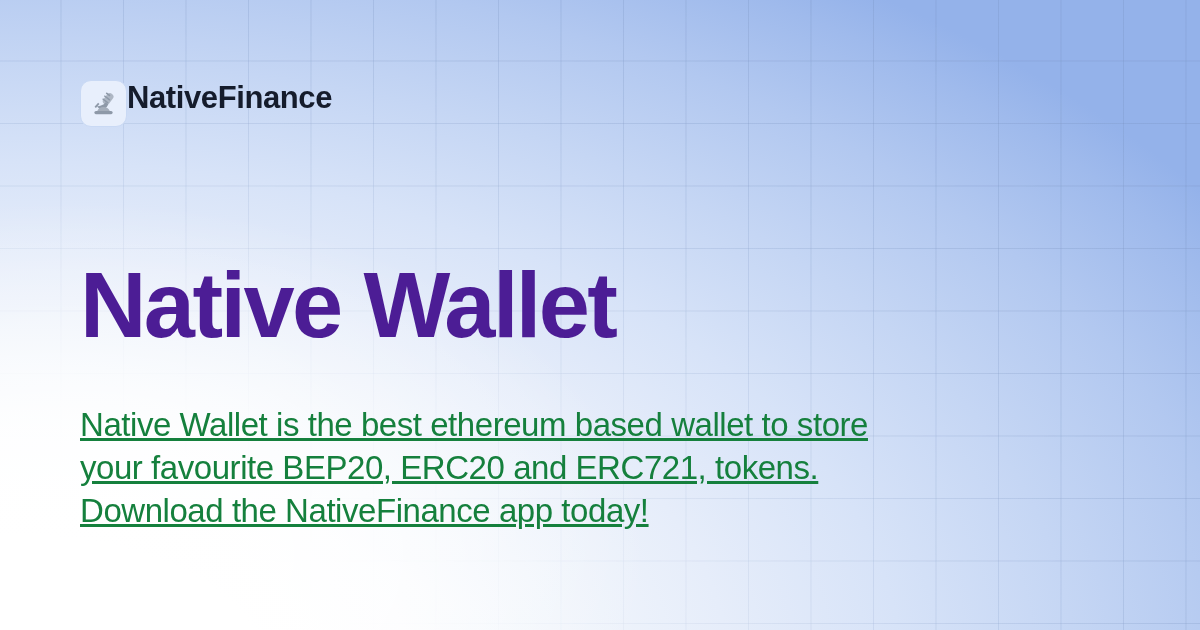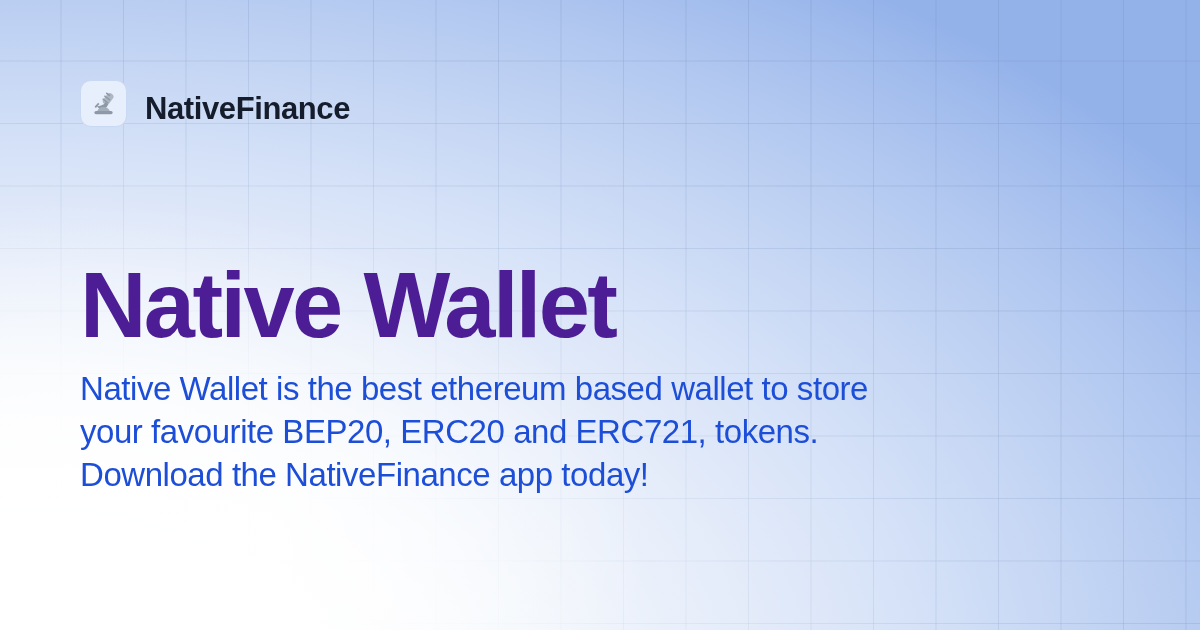"NativeFinance" .brand { align-items: flex-end -> flex-start; gap: 18px -> 0 }
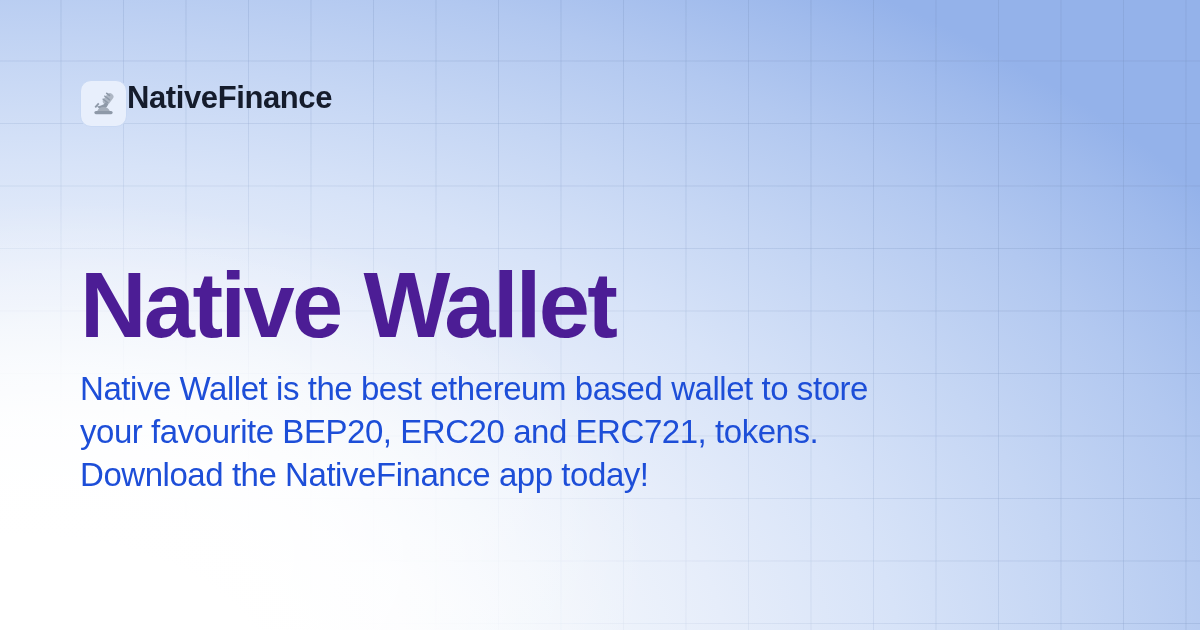"Native Wallet is the best" .subhead { color: #1d4ed8 -> #15803d; text-decoration: none -> underline; top: 367px -> 403px }
